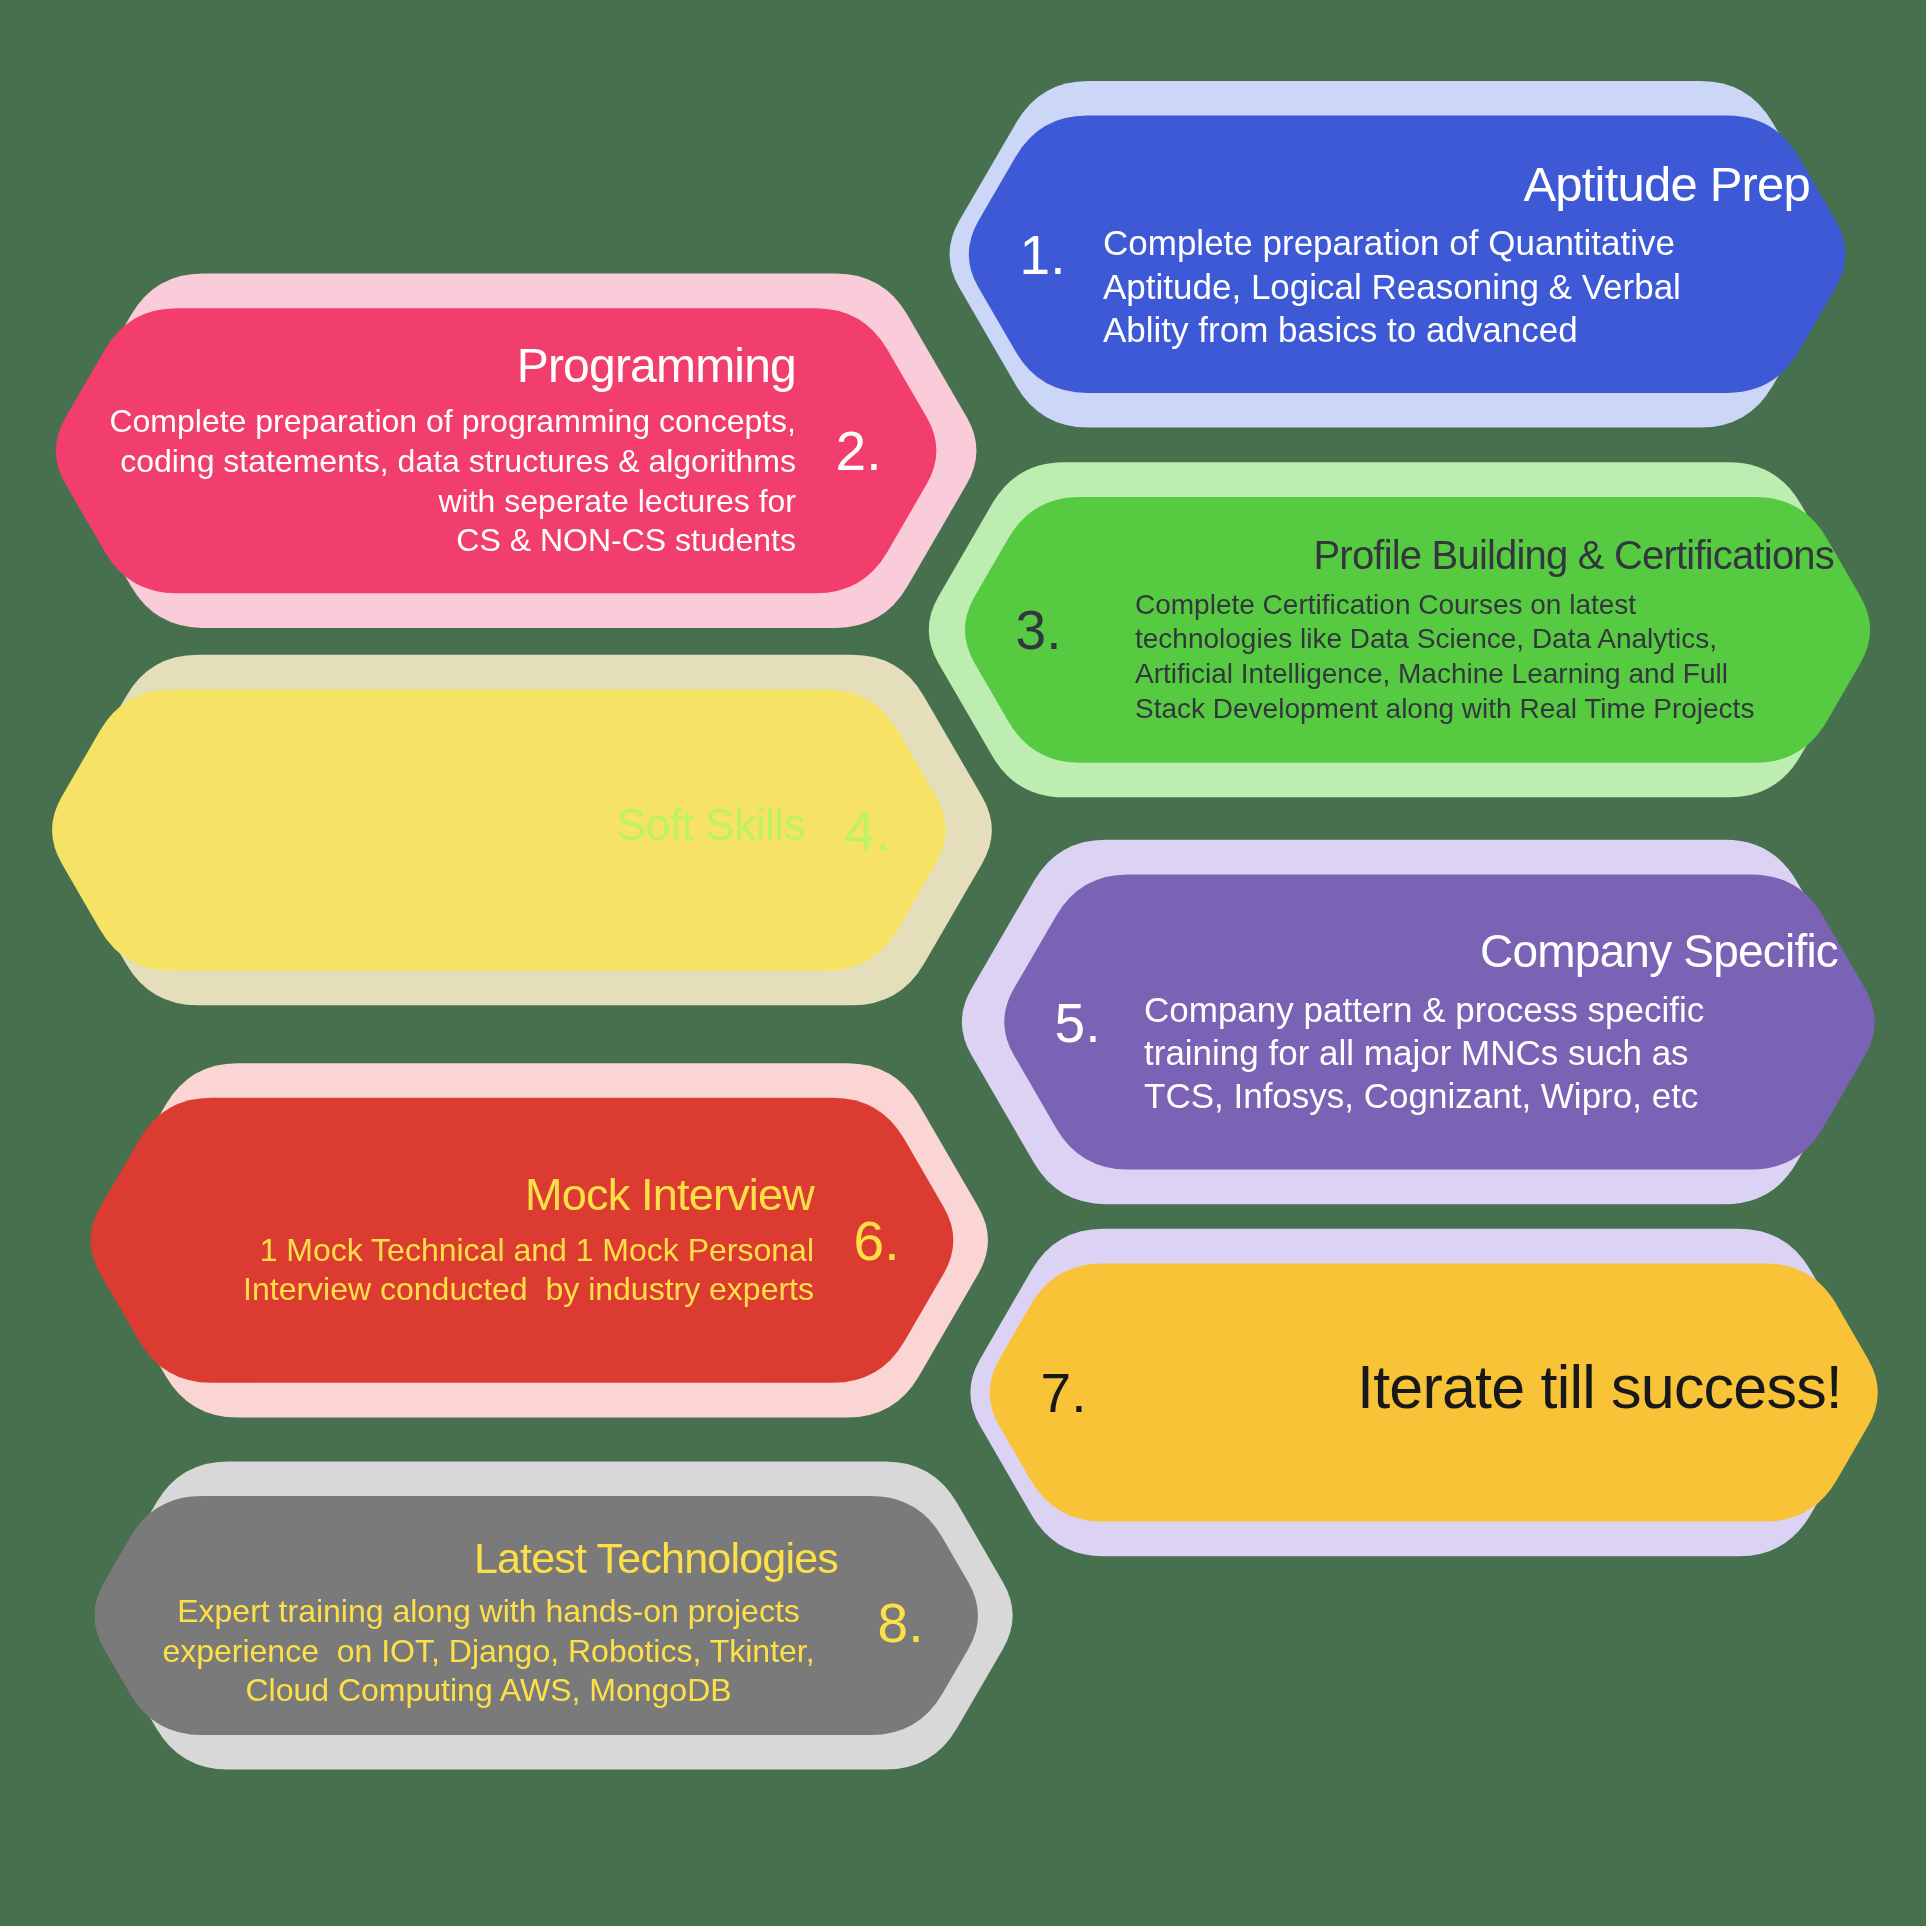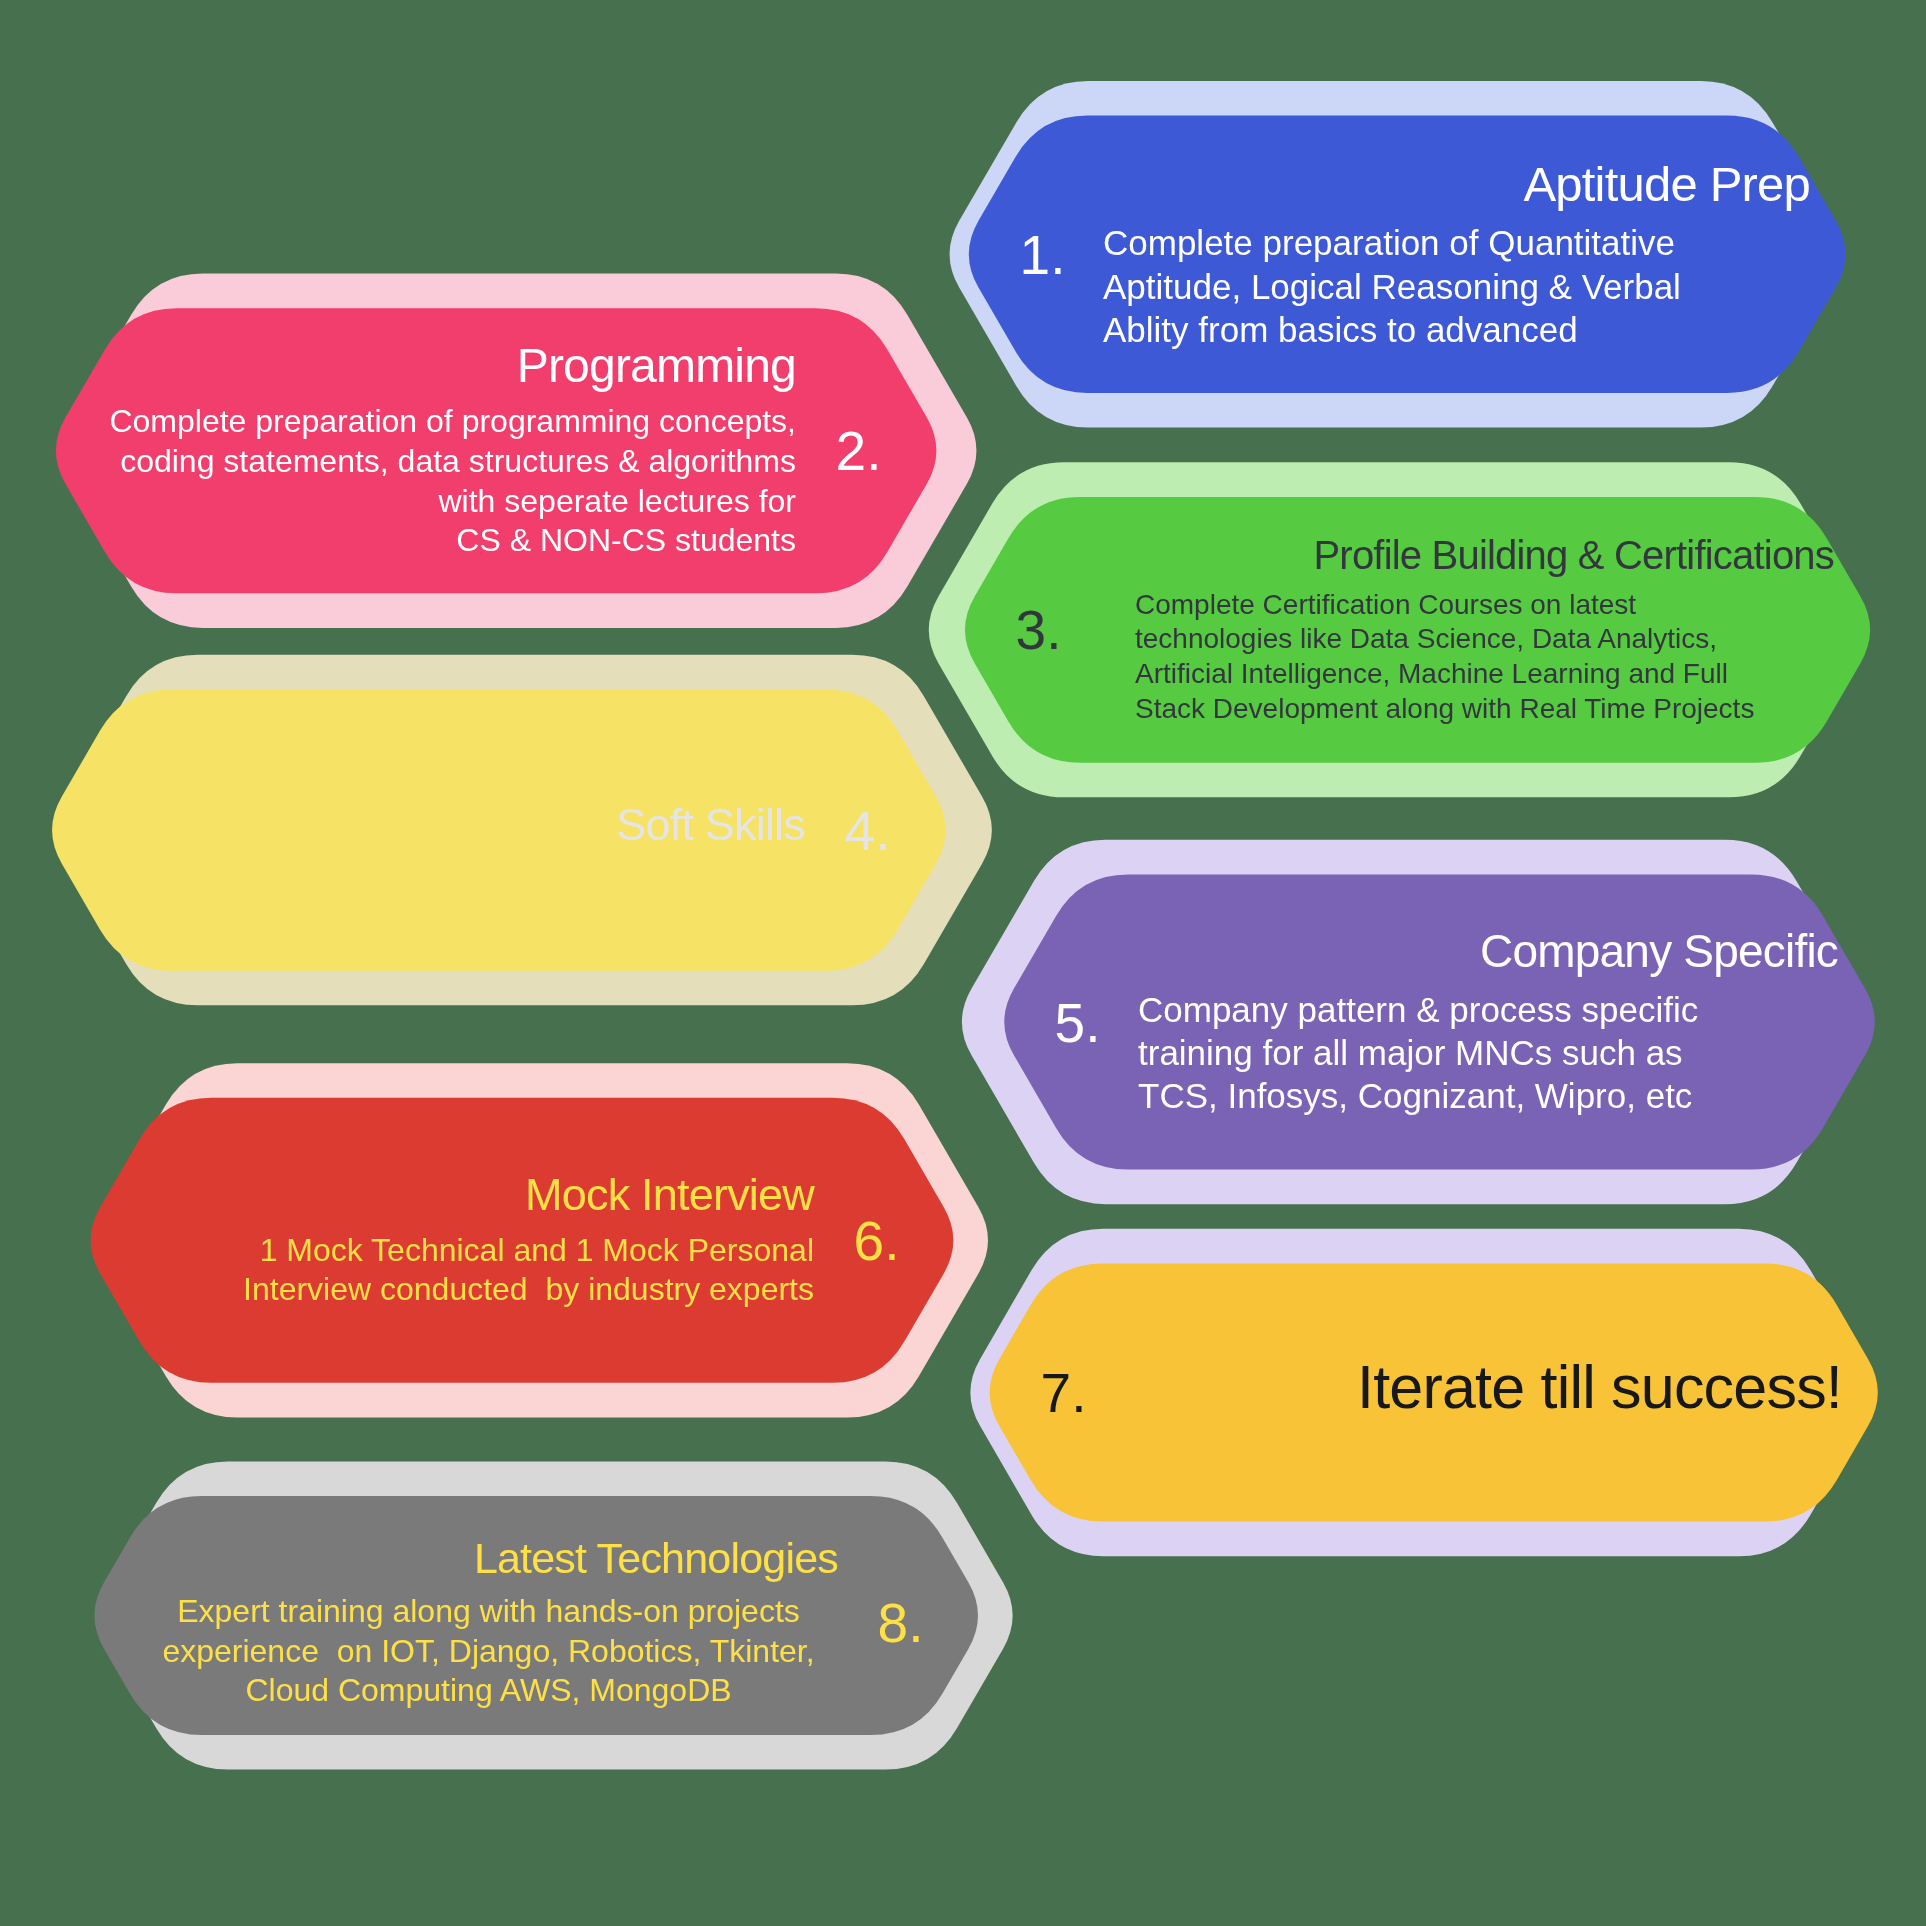"Soft Skills" div.step { color: #e5e5e5 -> #bef264 }
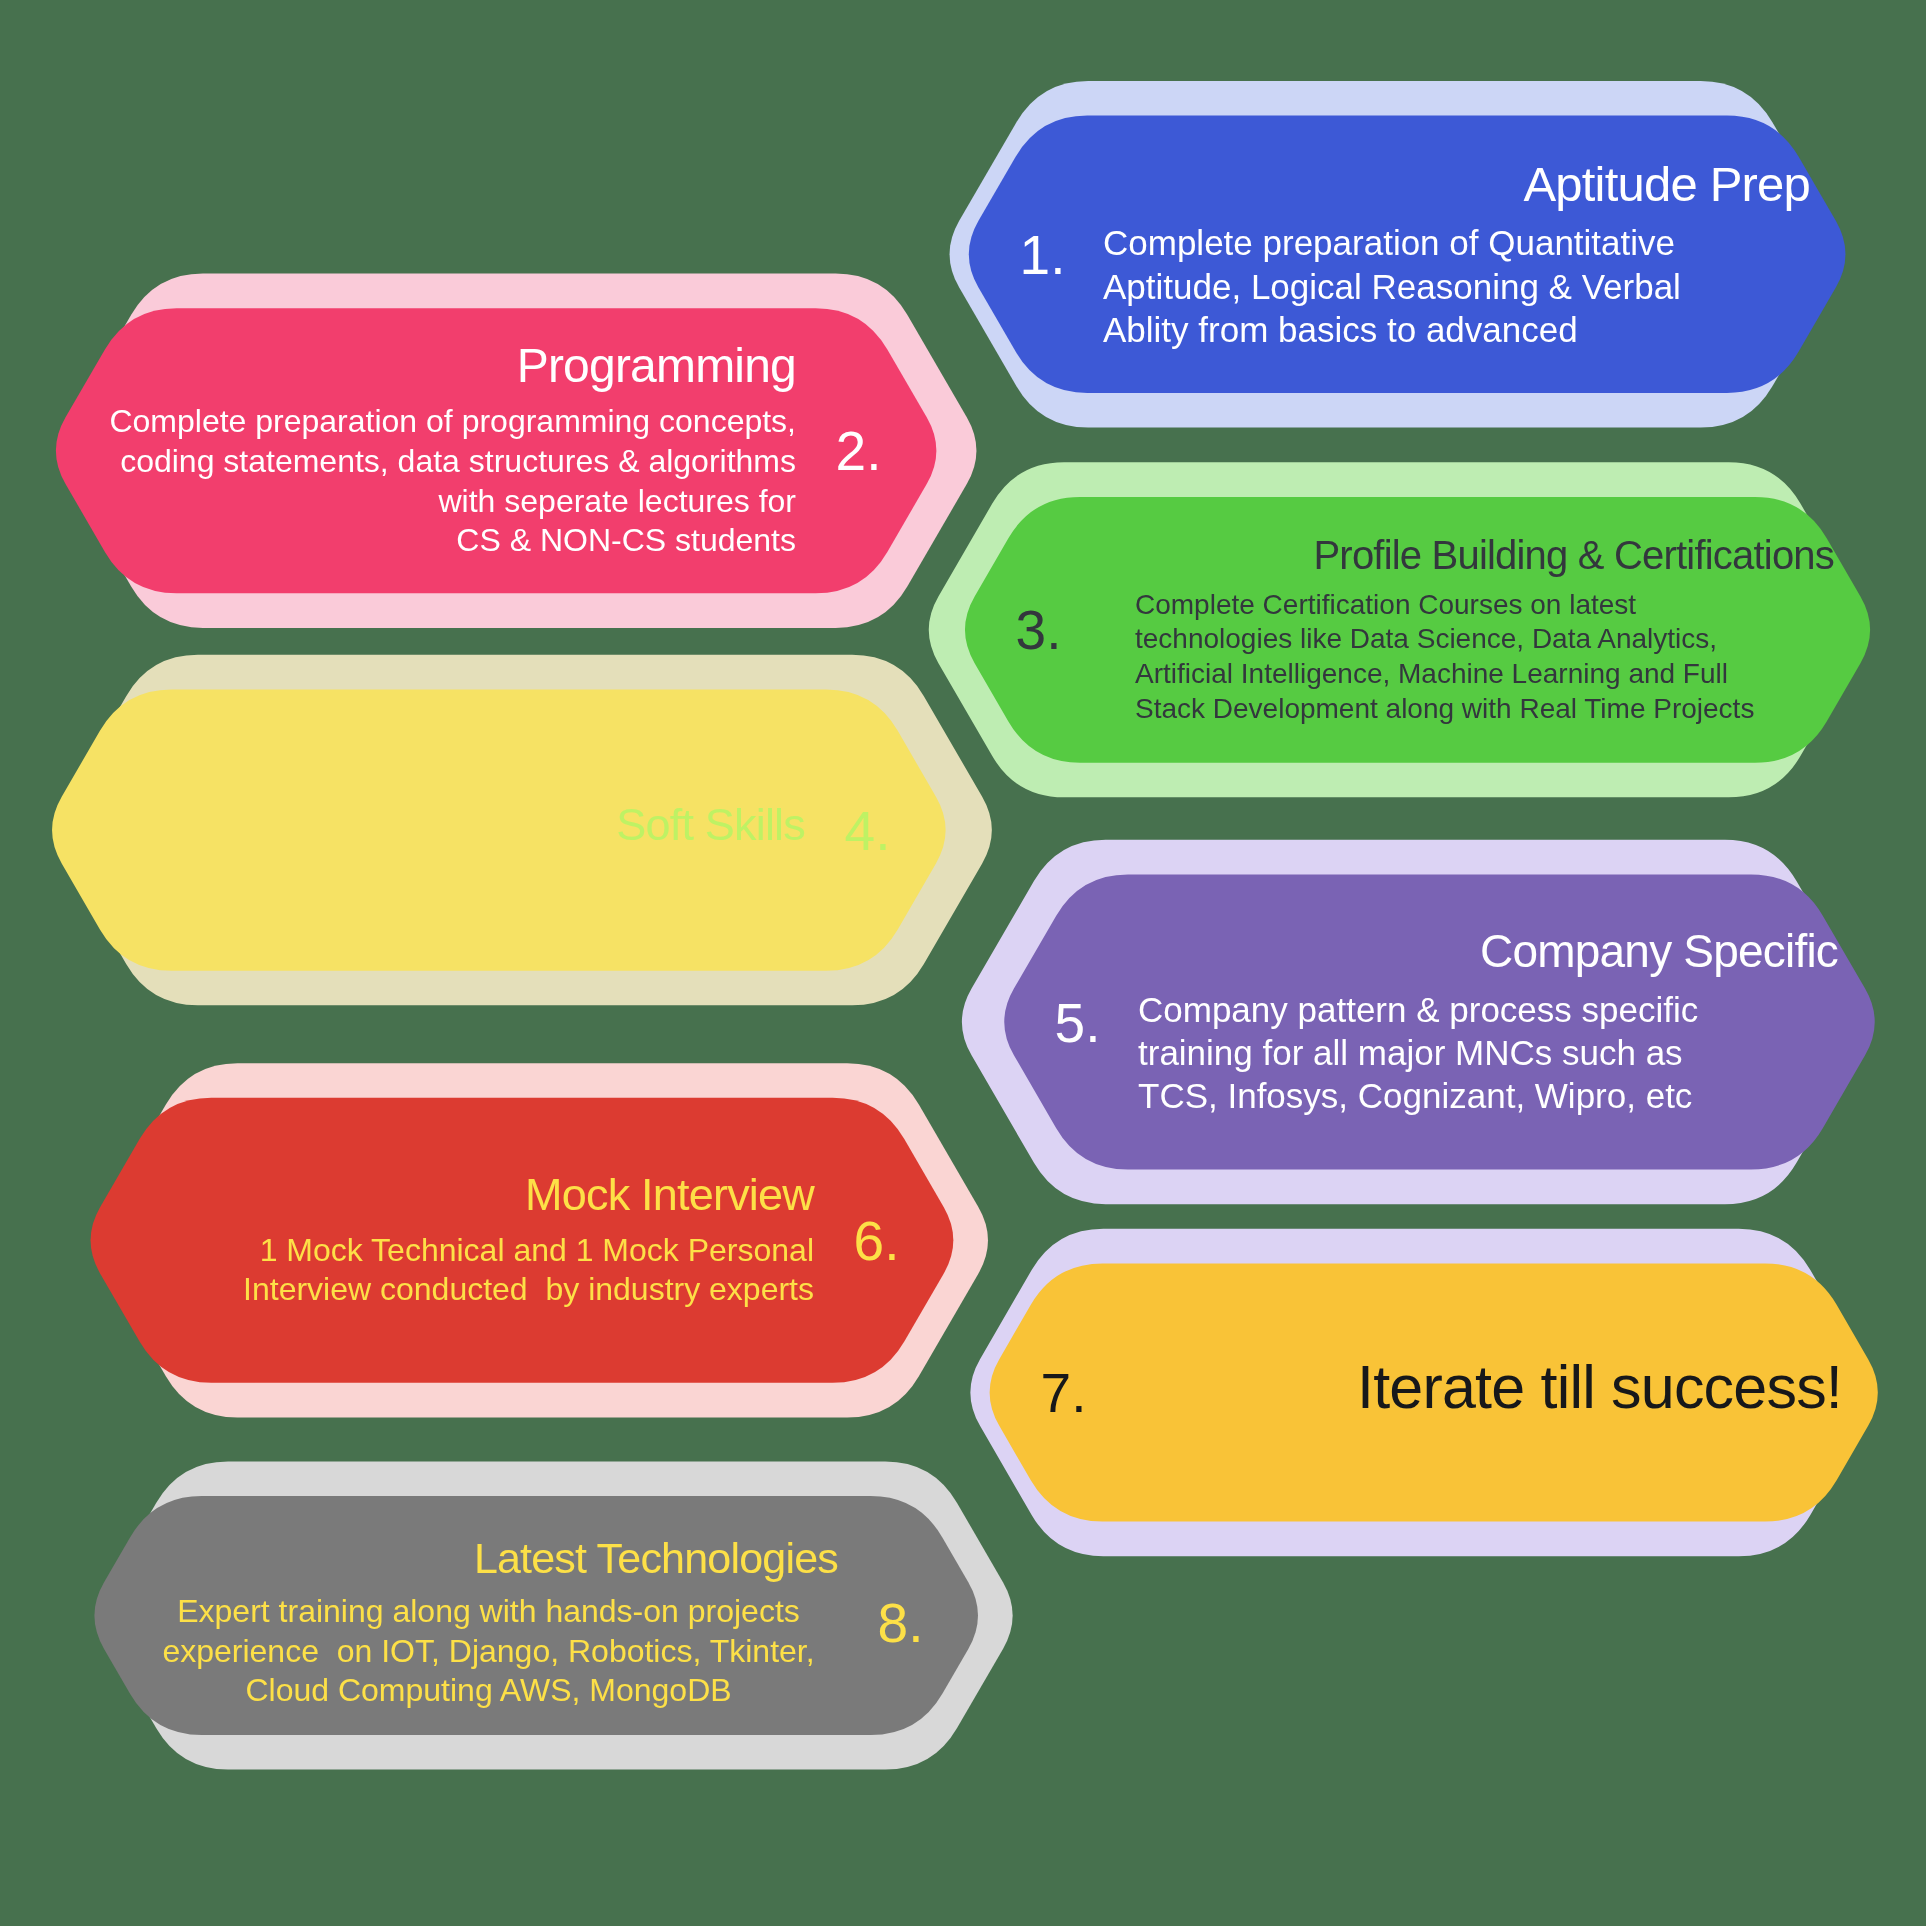"Company pattern & process specific" .s4 .body { margin-left: none -> 6px }
